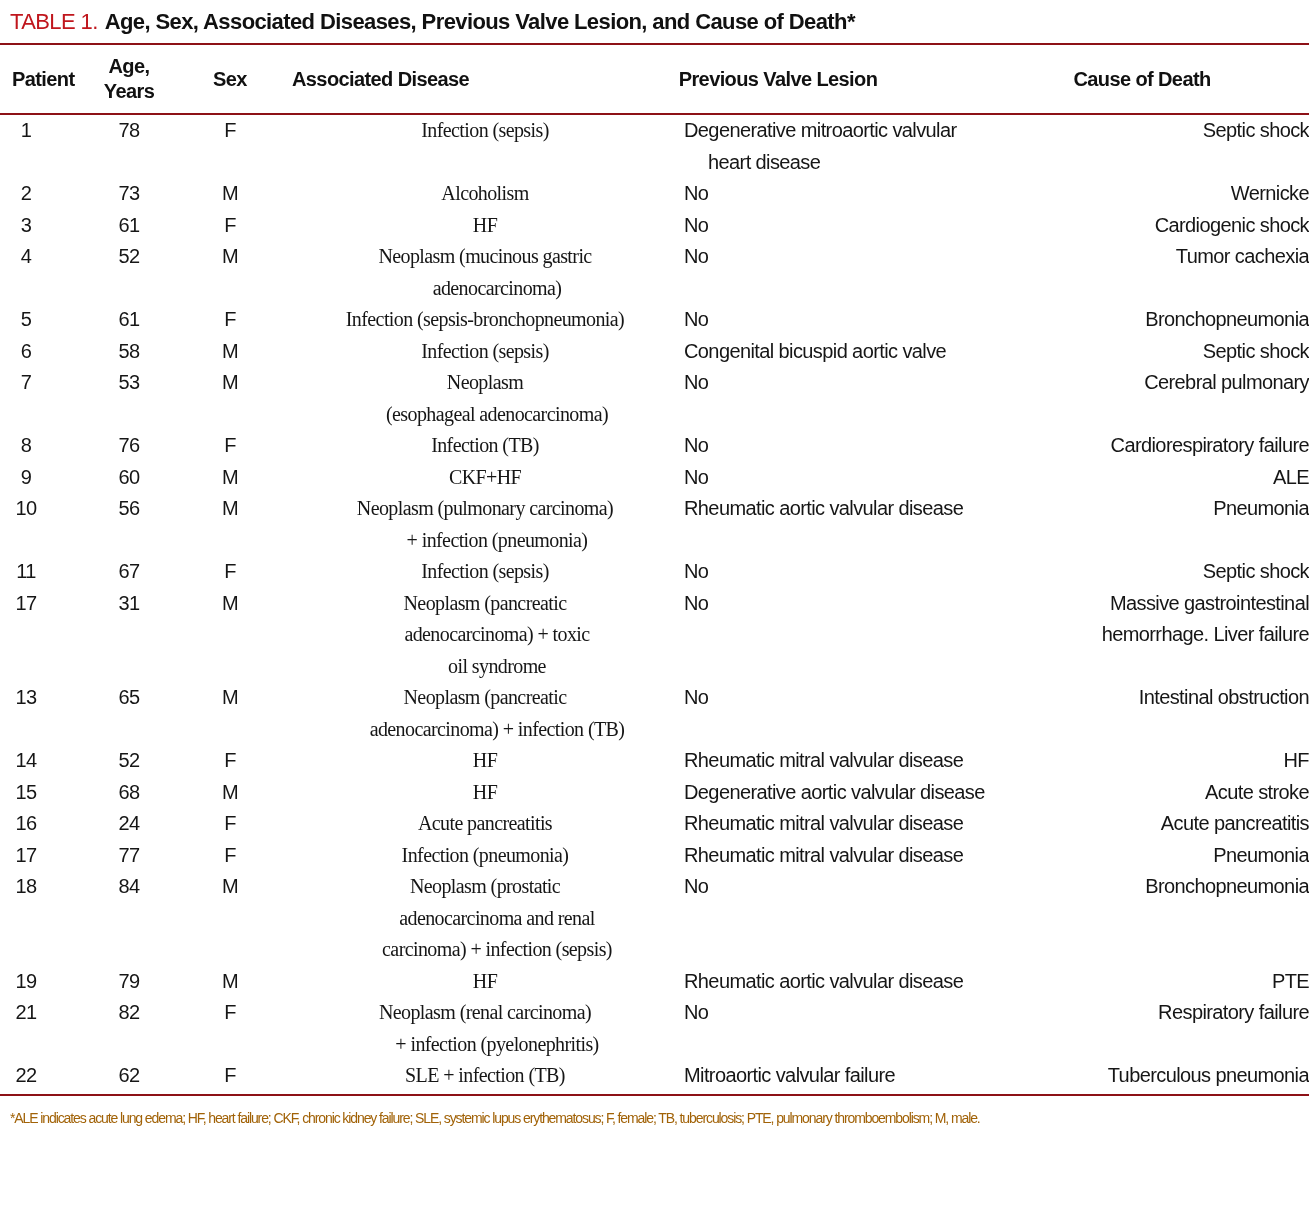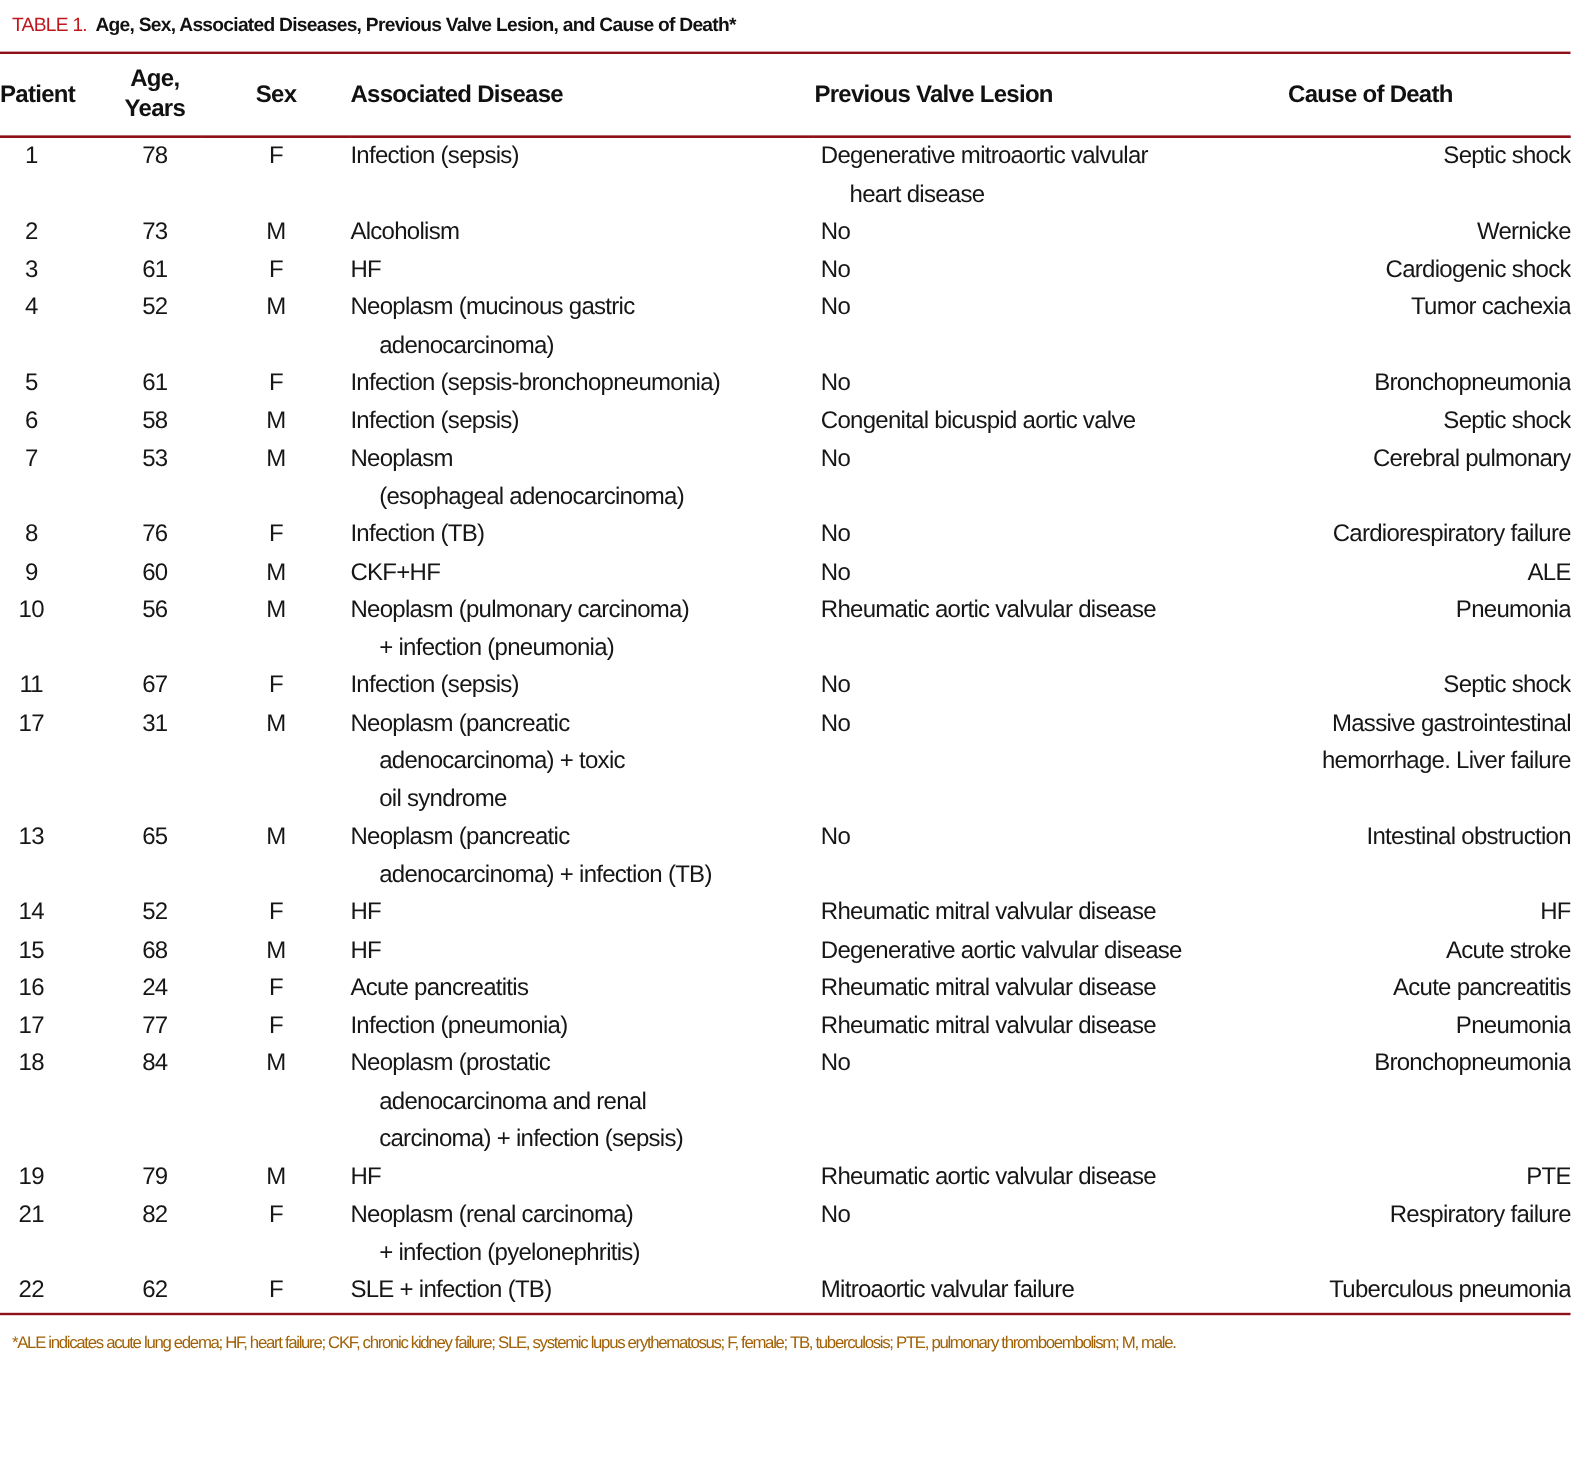"TABLE 1. Age, Sex, Associated" .title { font-size: 16px -> 22px }
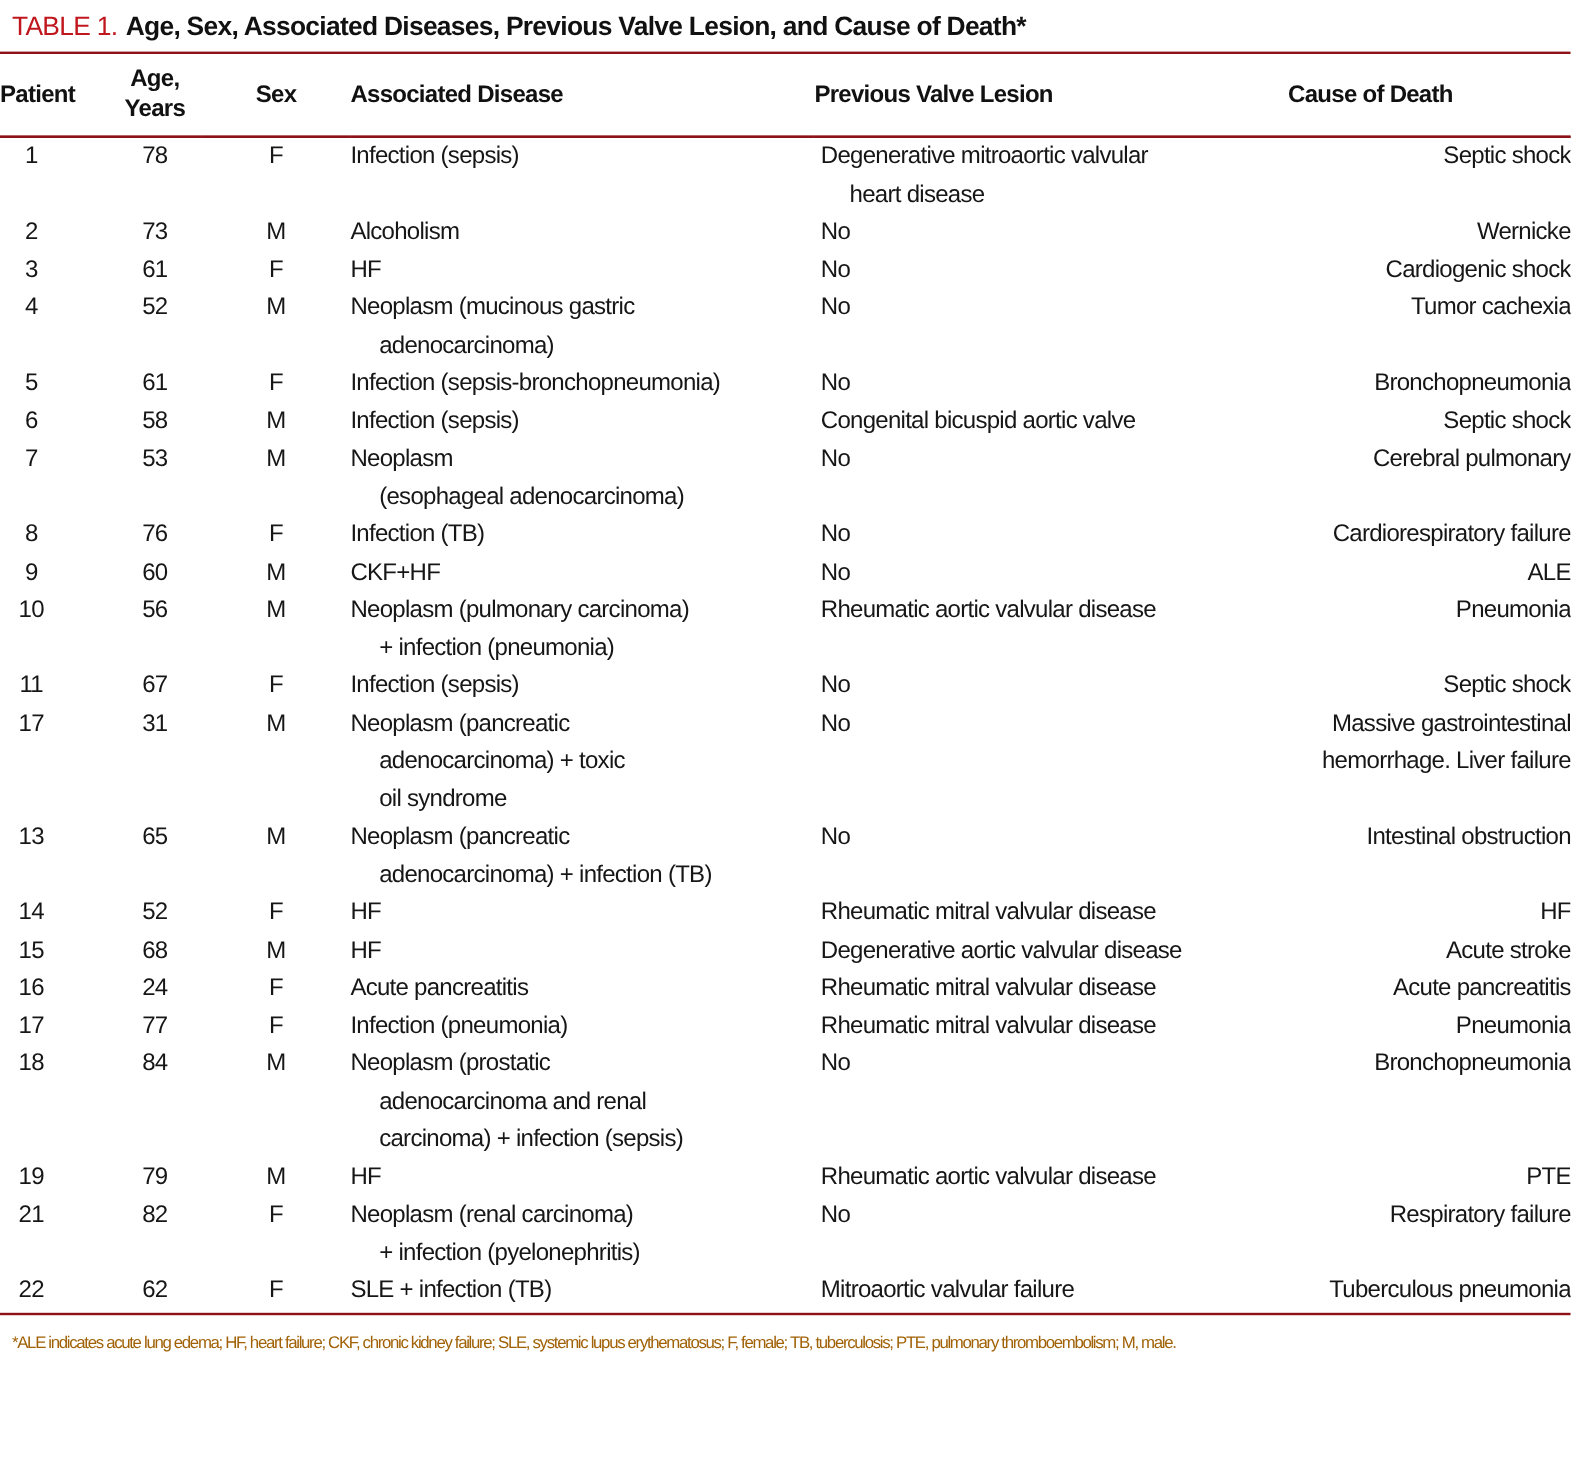"Patient" th.h-patient { padding-left: none -> 12px }
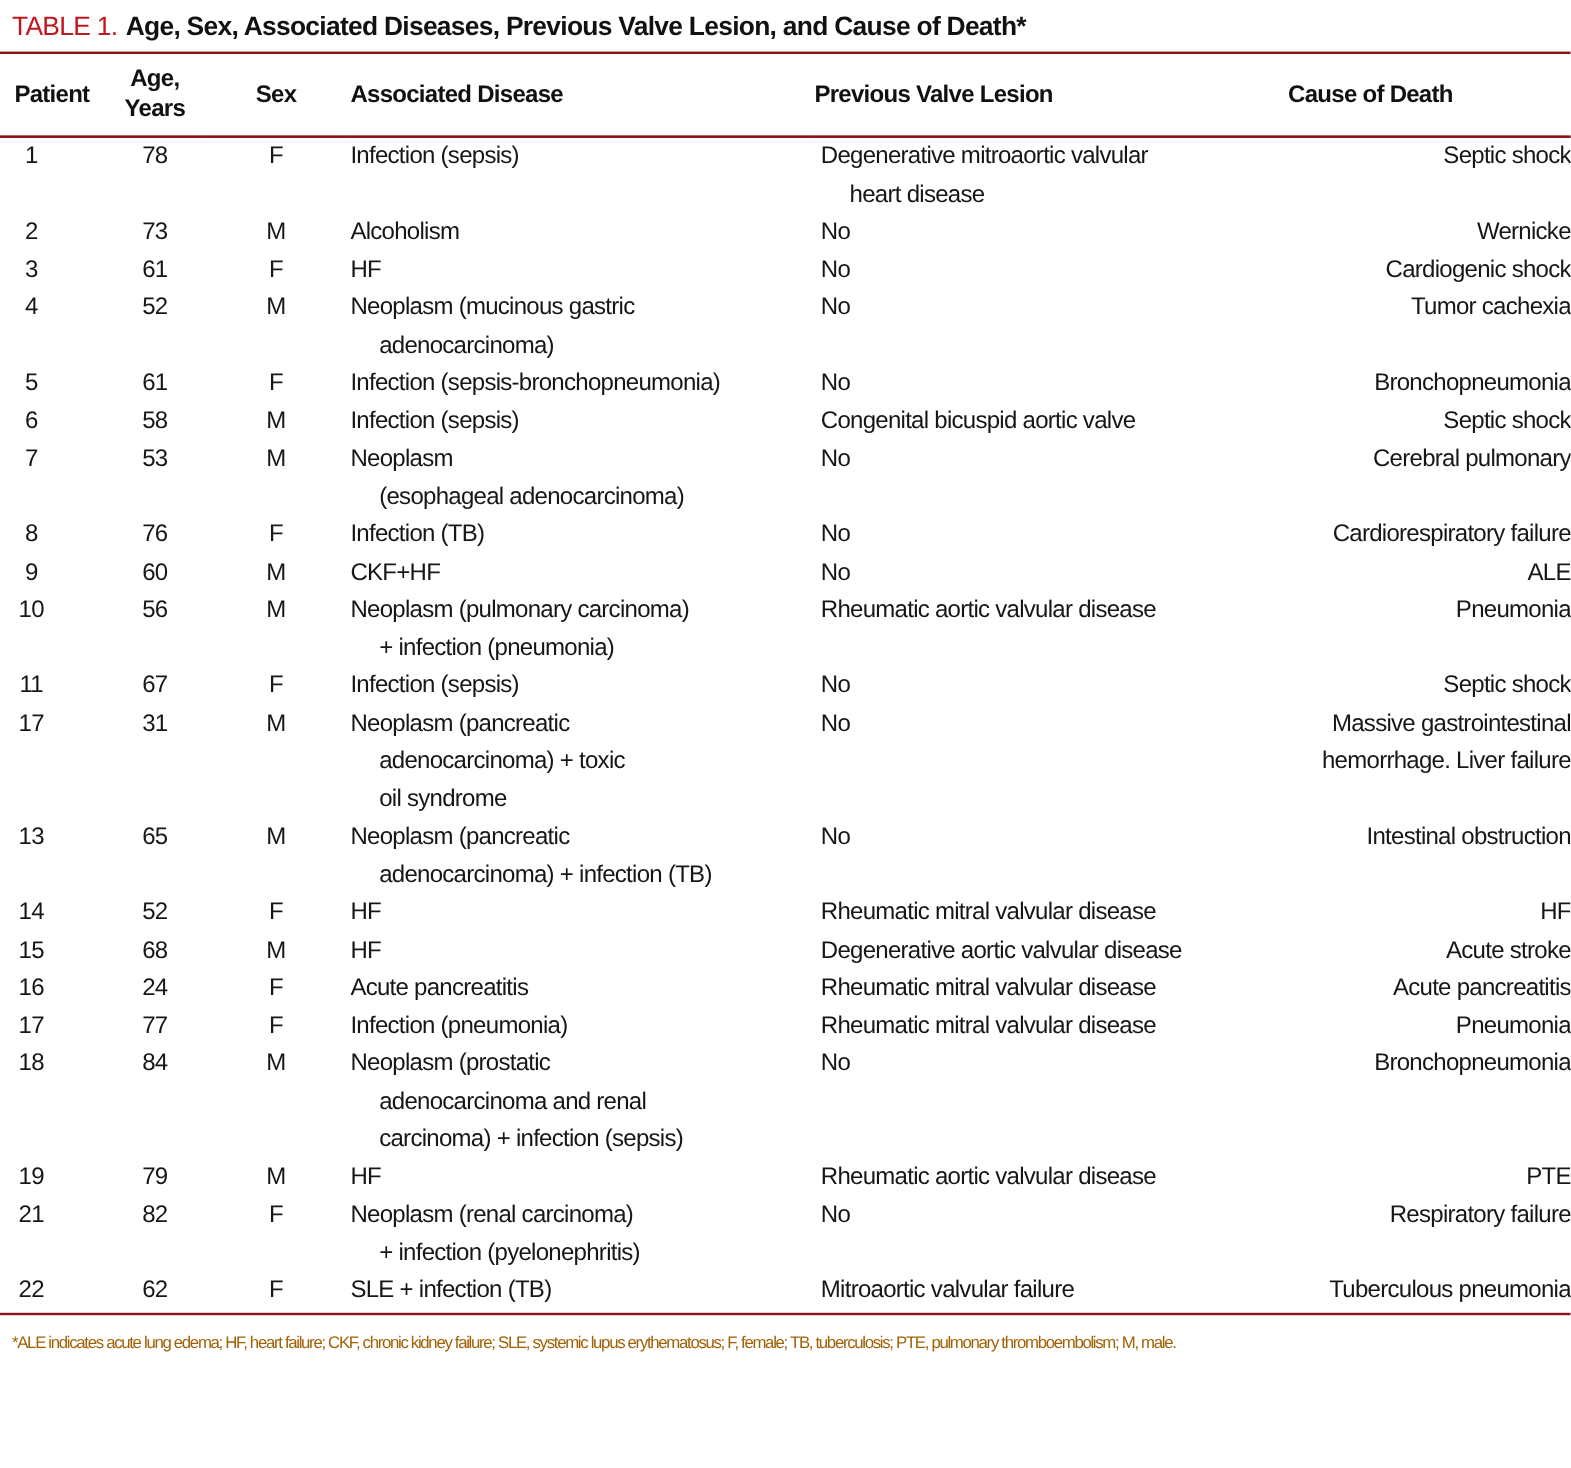"Infection (sepsis)" td.col-disease { font-family: none -> Liberation Serif, serif; text-align: left -> center }
